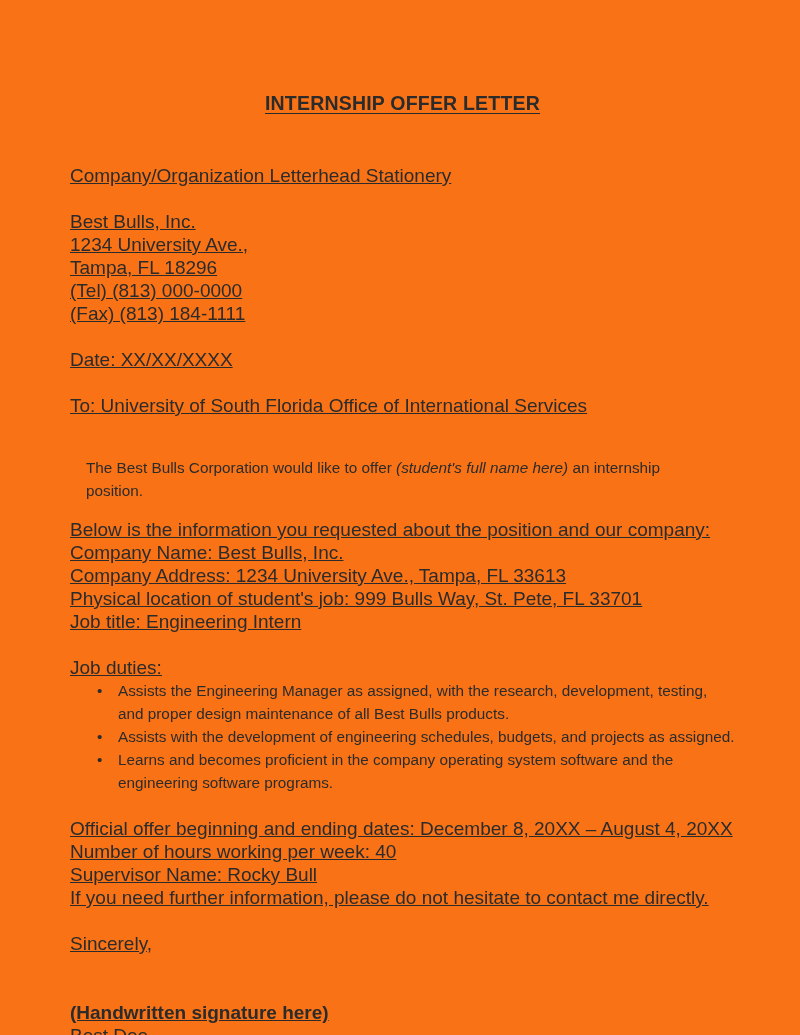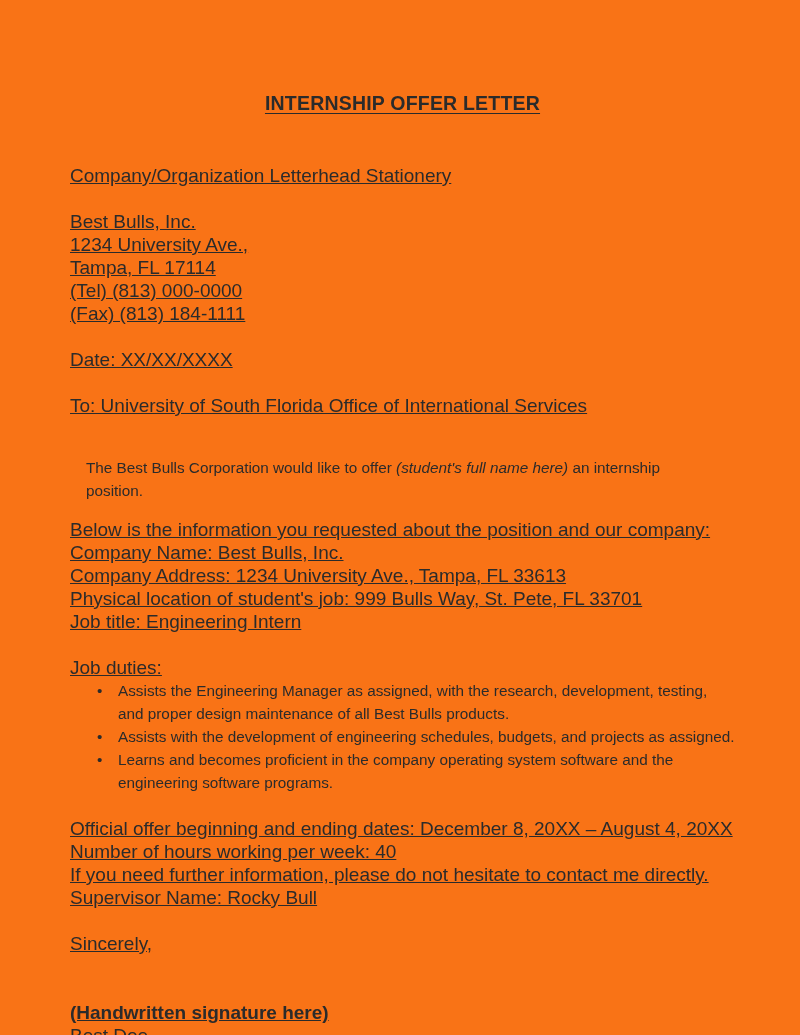"Tampa, FL 17114" p.line { text: 17114 -> 18296 }
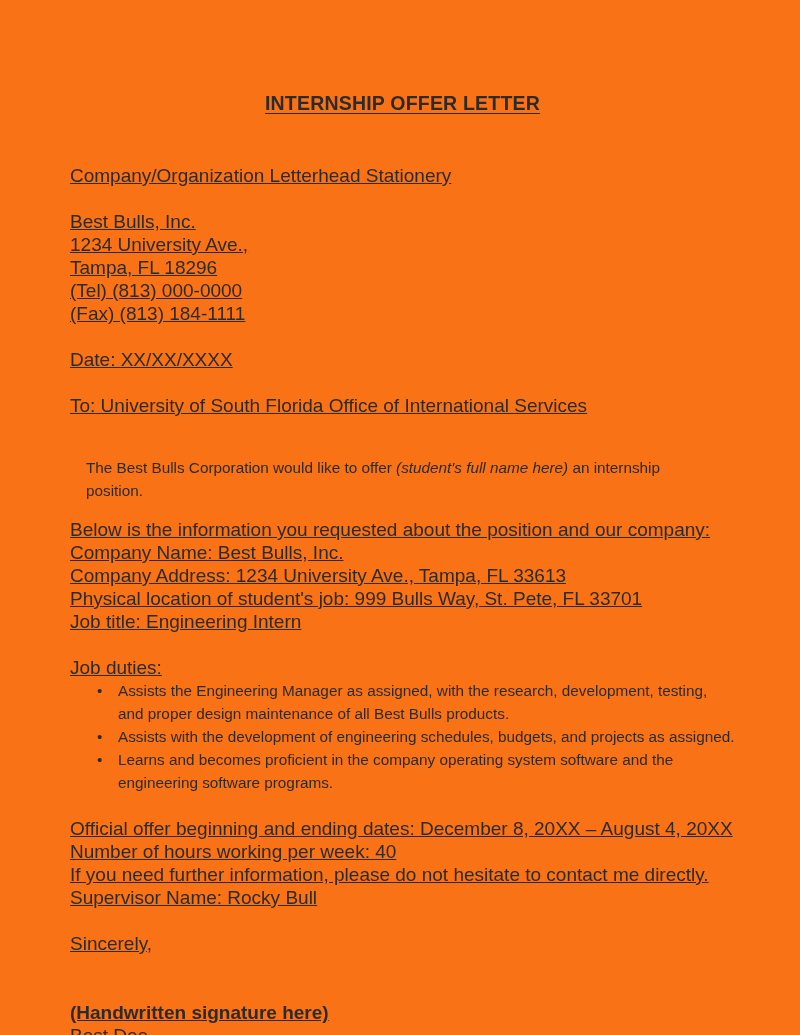"If you need further information," p.line { order: before "Supervisor Name: Rocky Bull" -> after "Supervisor Name: Rocky Bull" }
